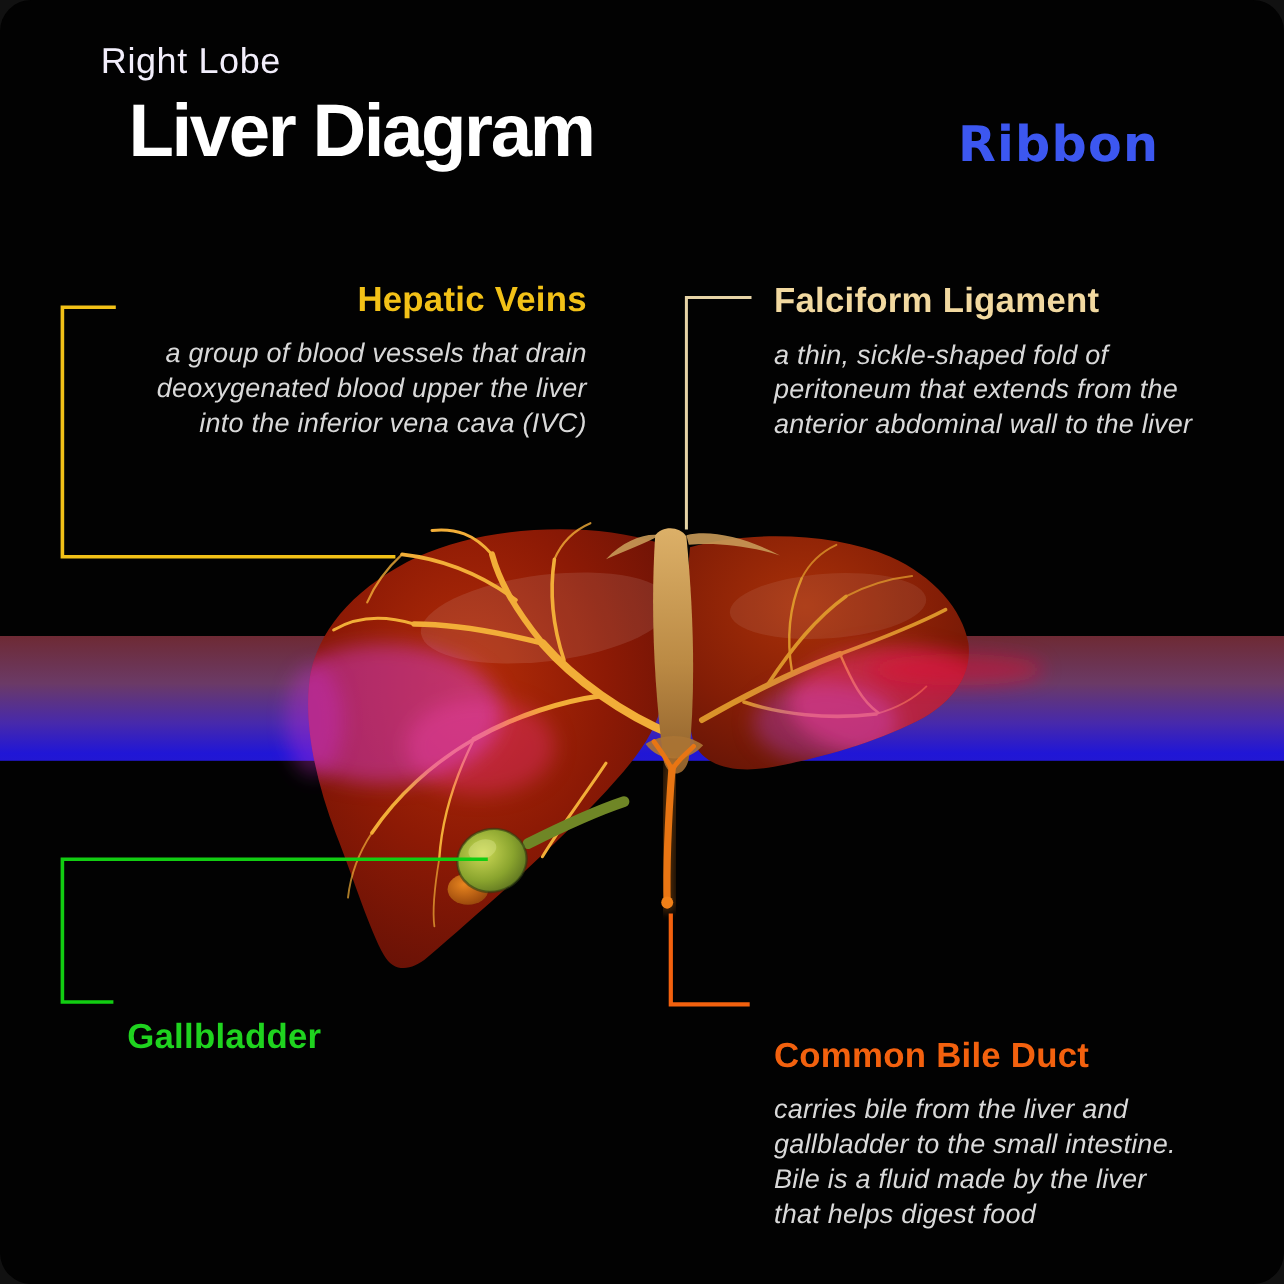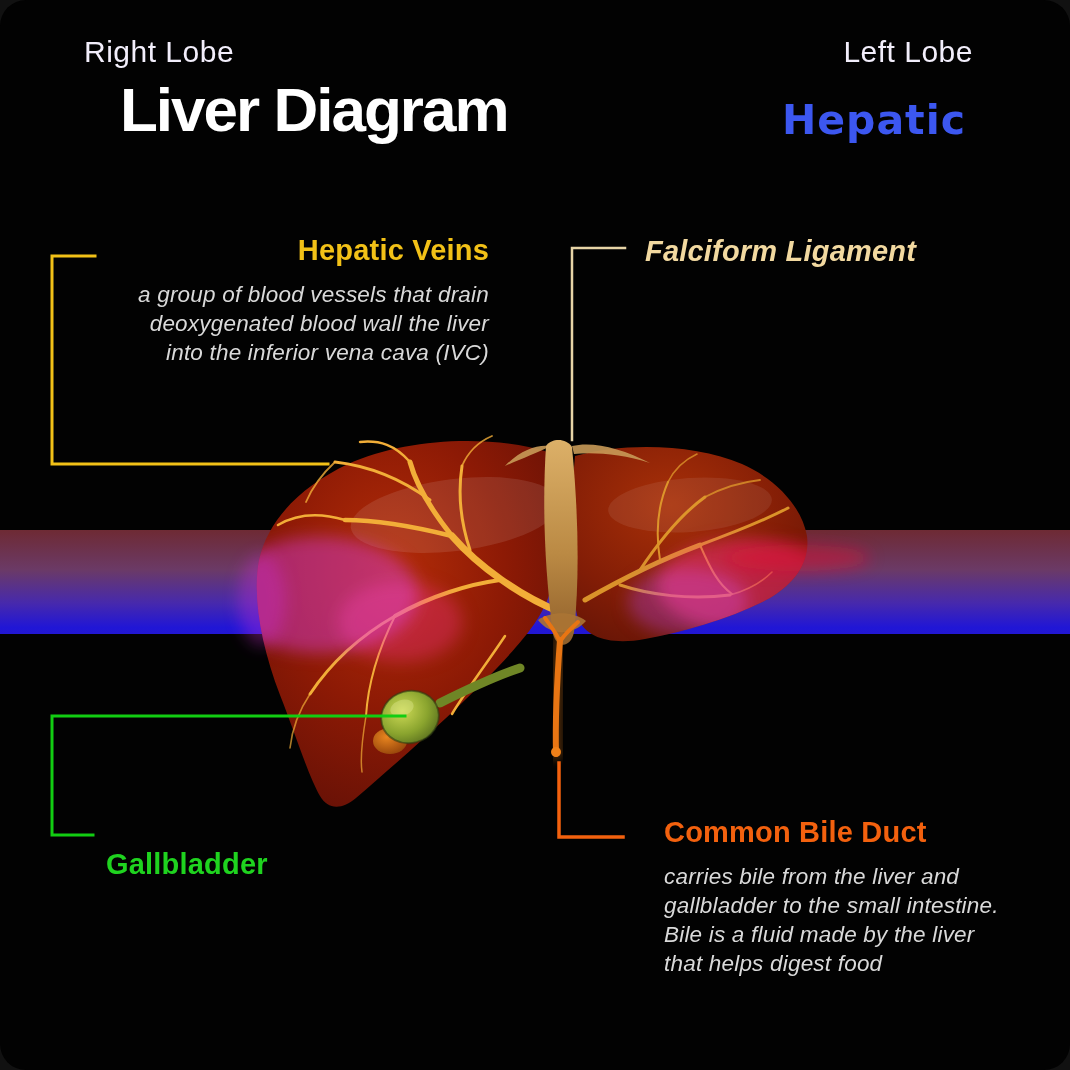"Left Lobe" span.lobe-label { html: <span>Left Lobe</span> -> none }
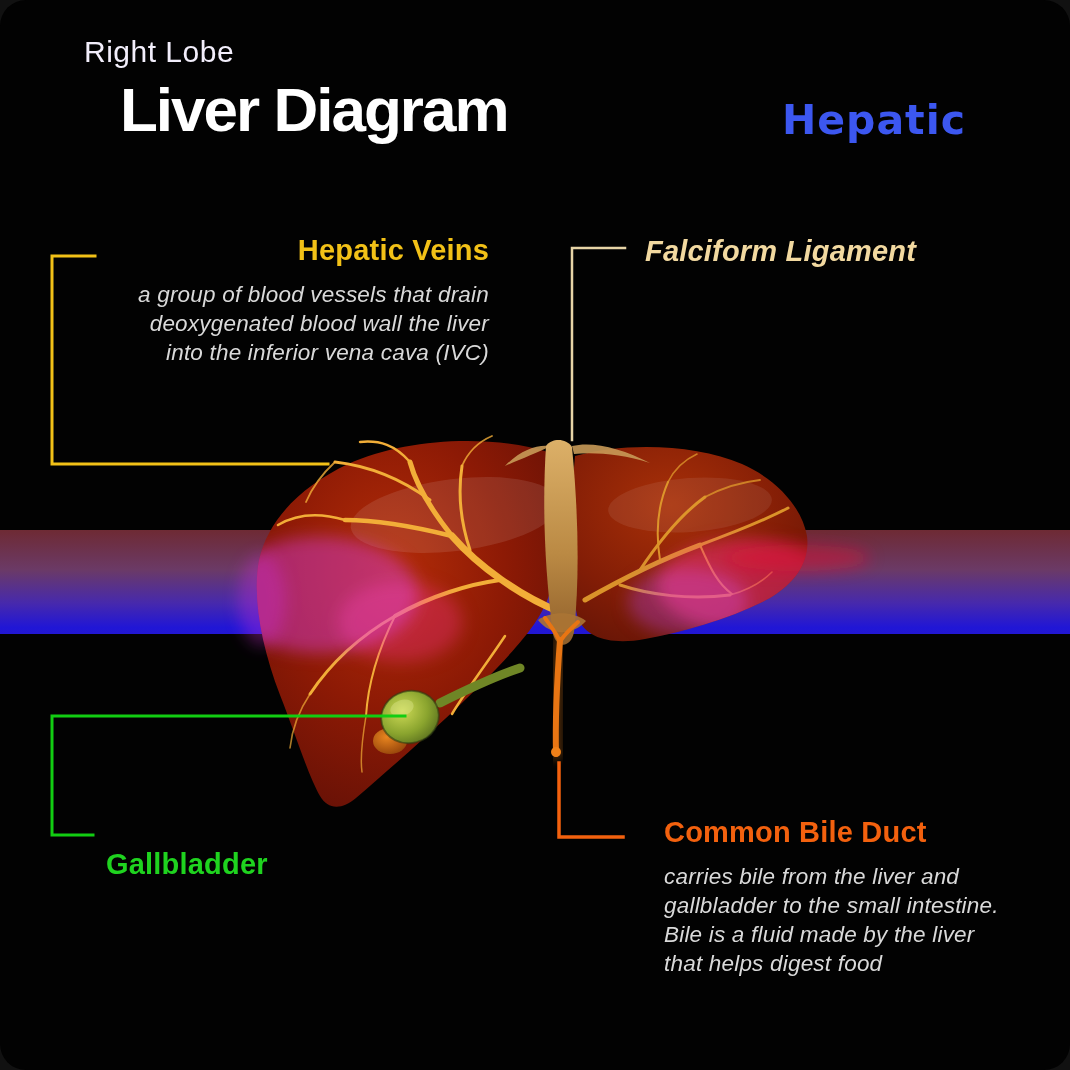"Liver Diagram" .title { left: 120px -> 107px }
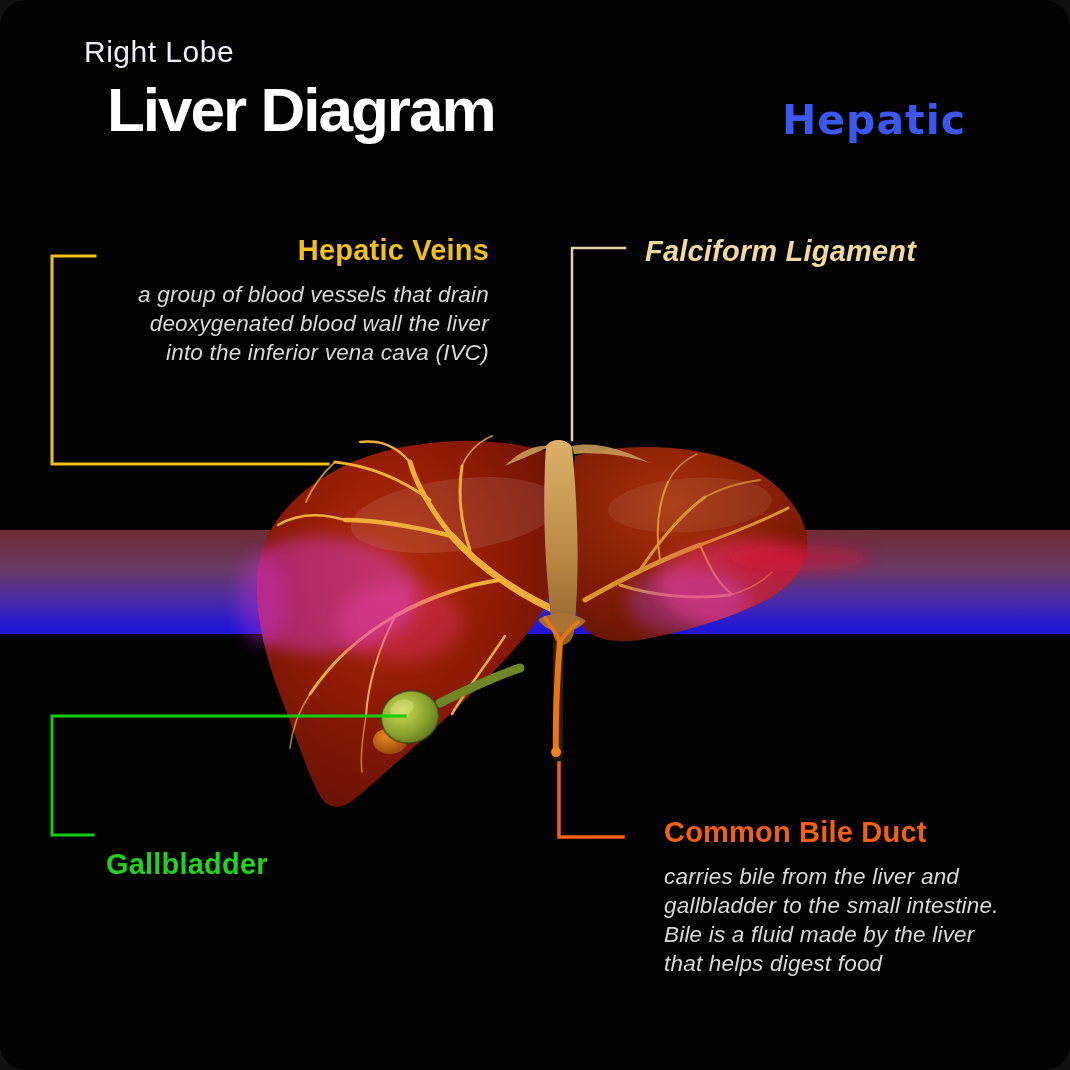"Hepatic" div.brand { text: Hepatic -> Ribbon }
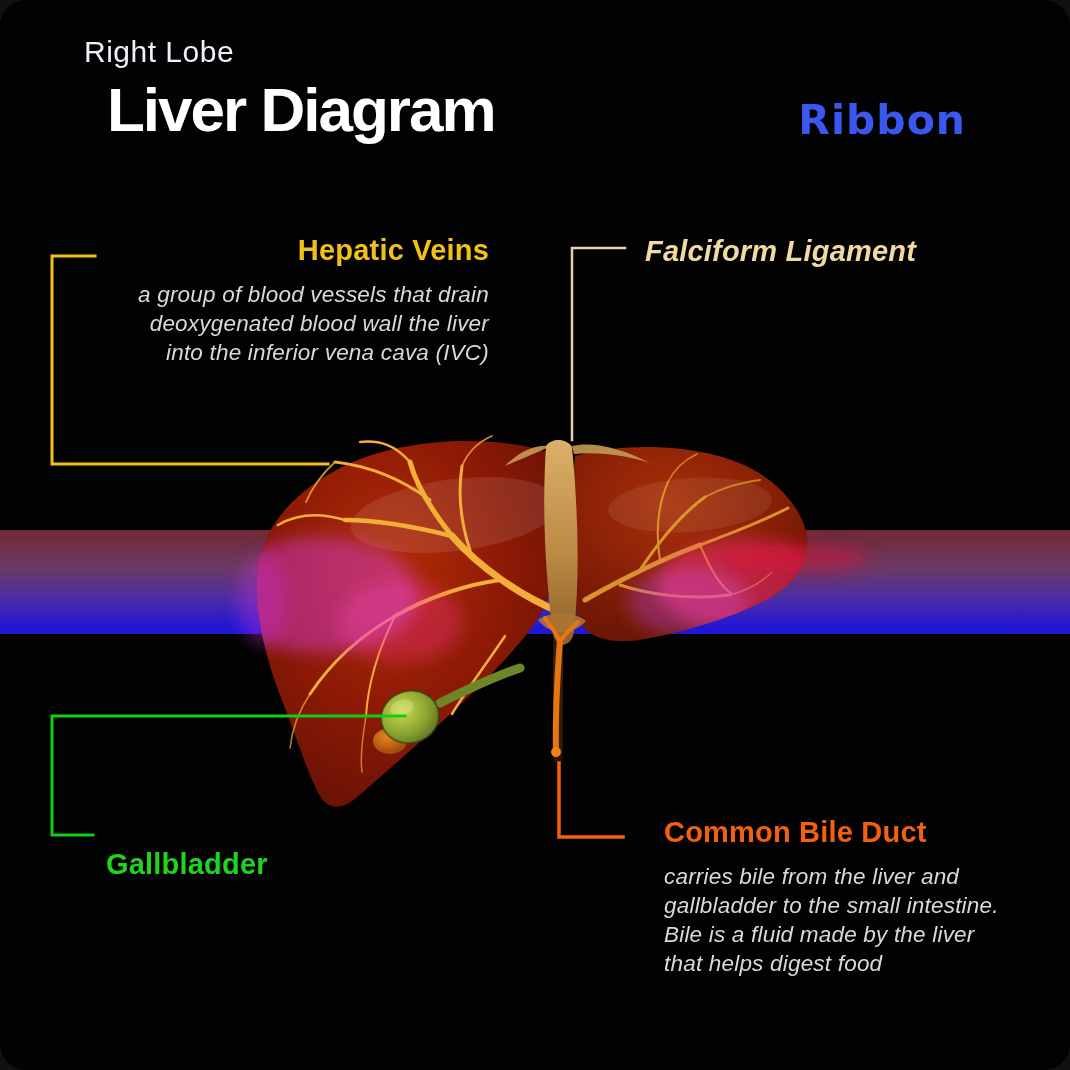"Falciform Ligament" #note-falciform h2 { font-style: italic -> none }
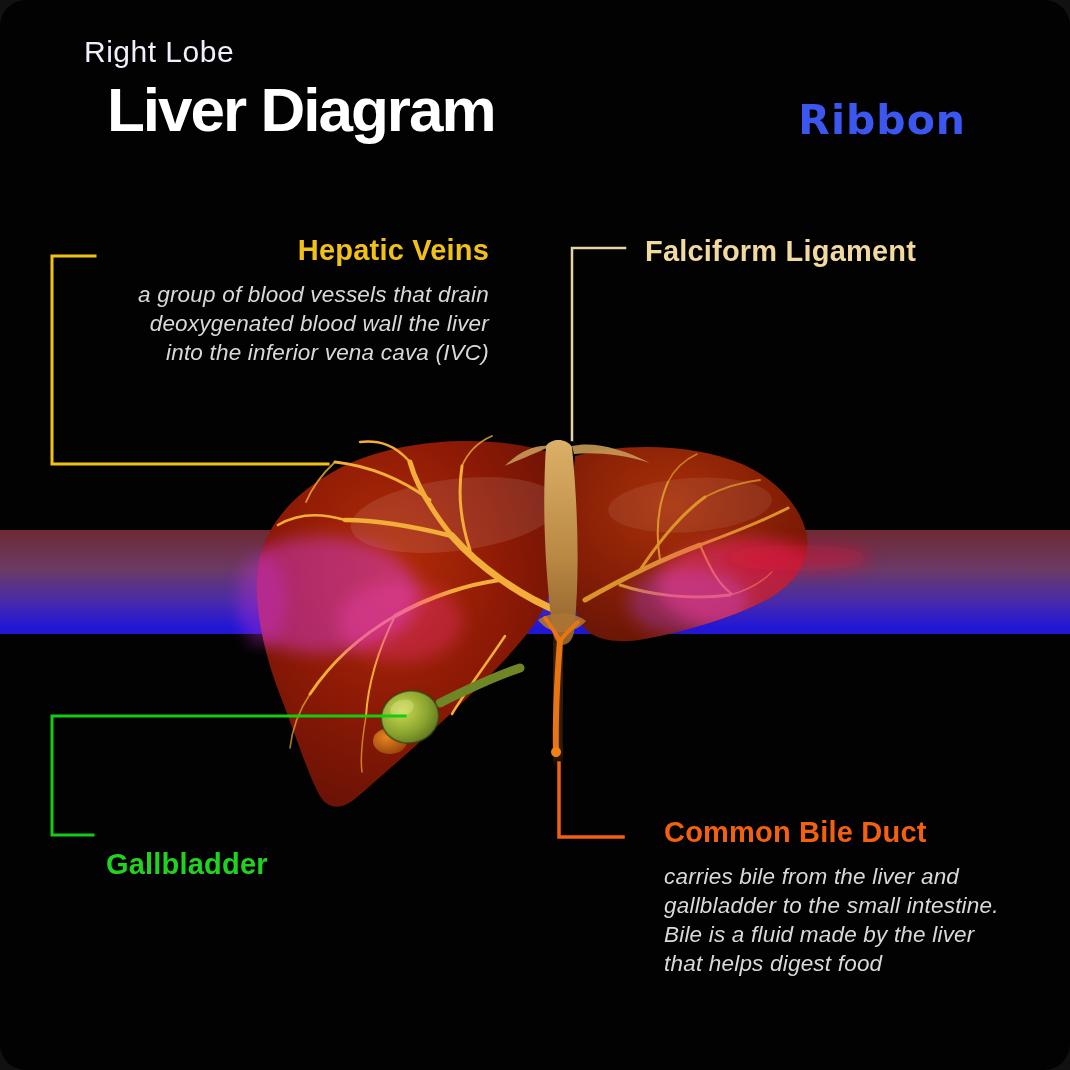"a group of blood vessels" p { text: wall -> upper }
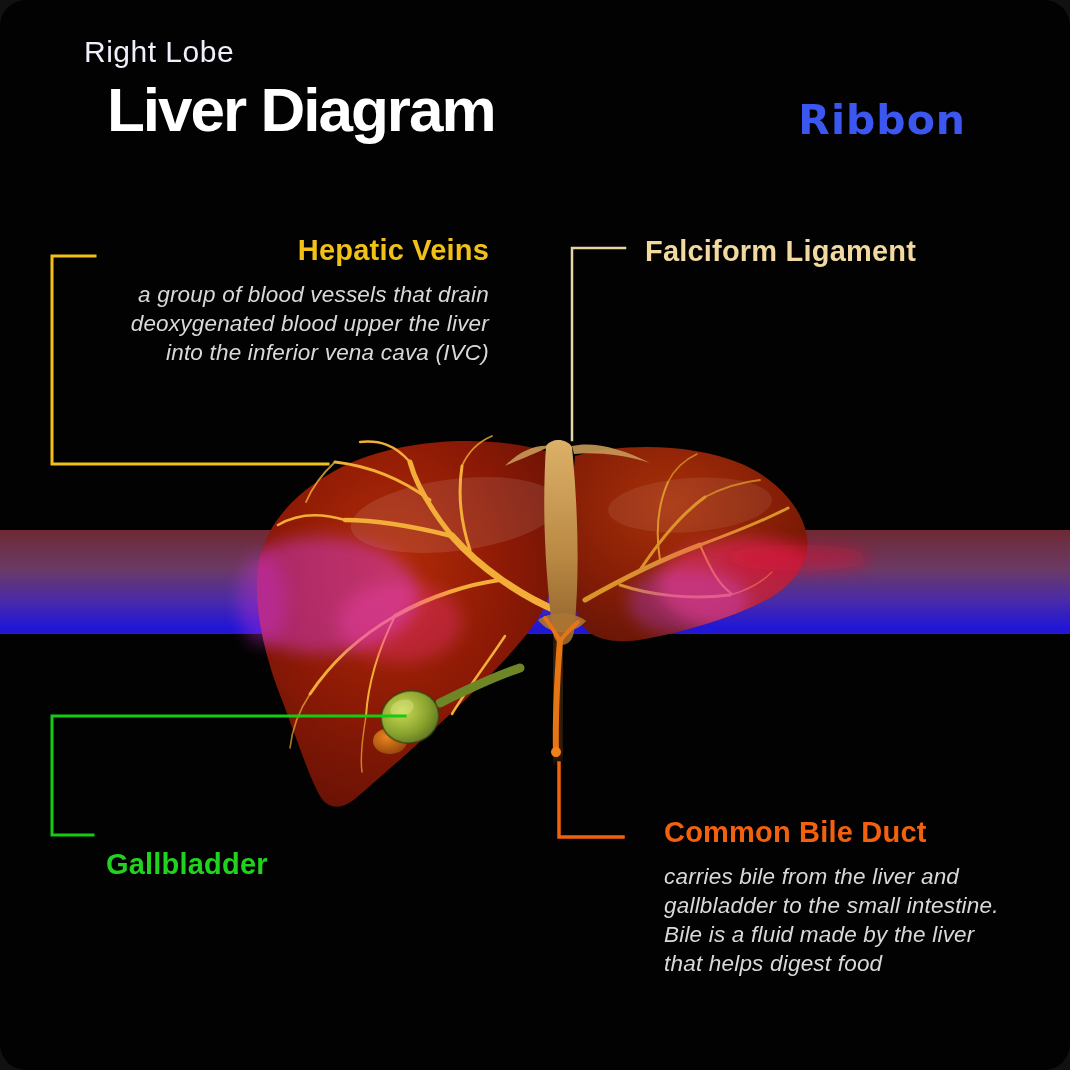"a thin, sickle-shaped fold of" p { html: none -> <p>a thin, sickle-shaped fold of peritoneum that extends from the anterior abdominal wall to the liver</p> }
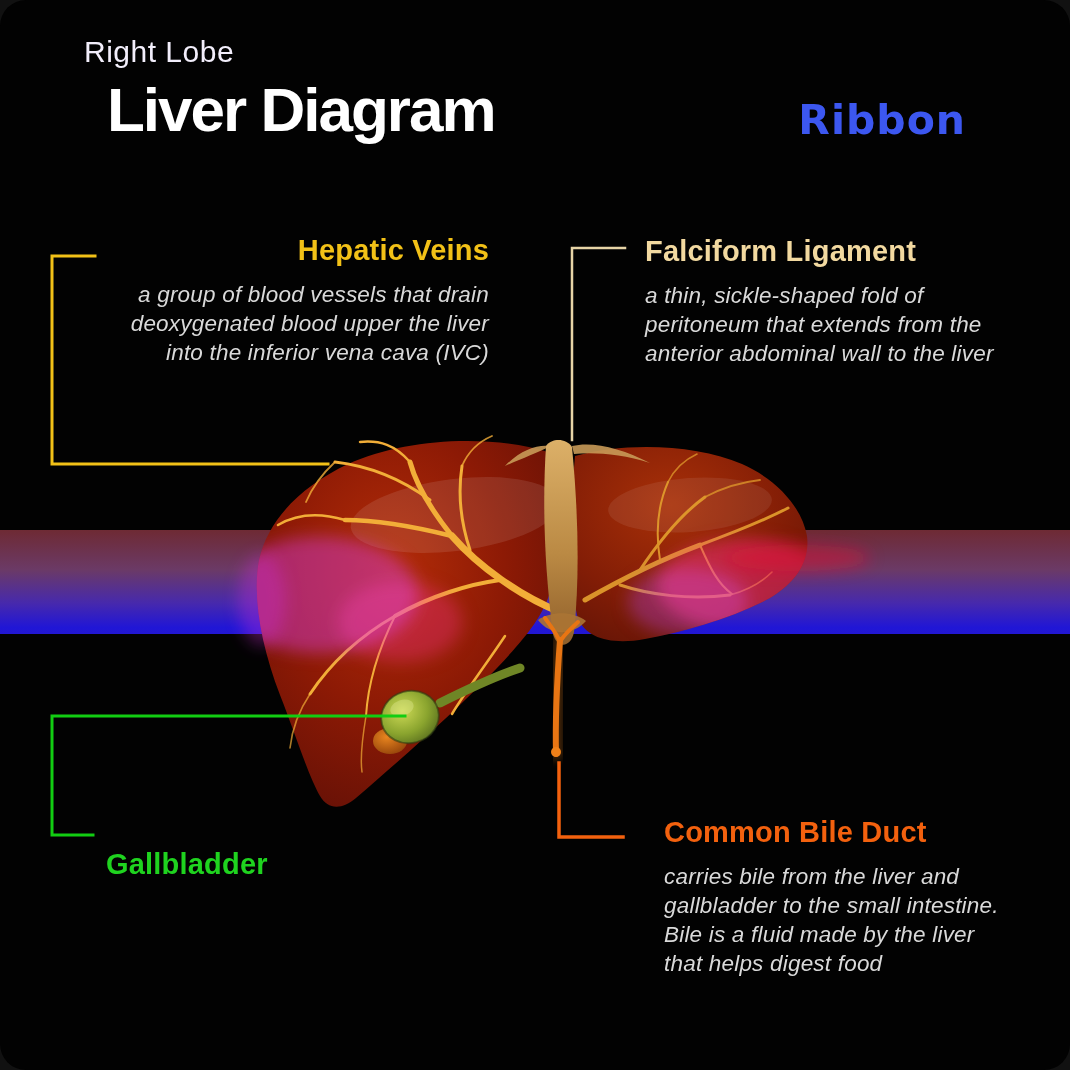"Common Bile Duct" #note-bile { margin-left: 19px -> none; top: 816px -> 864px }
